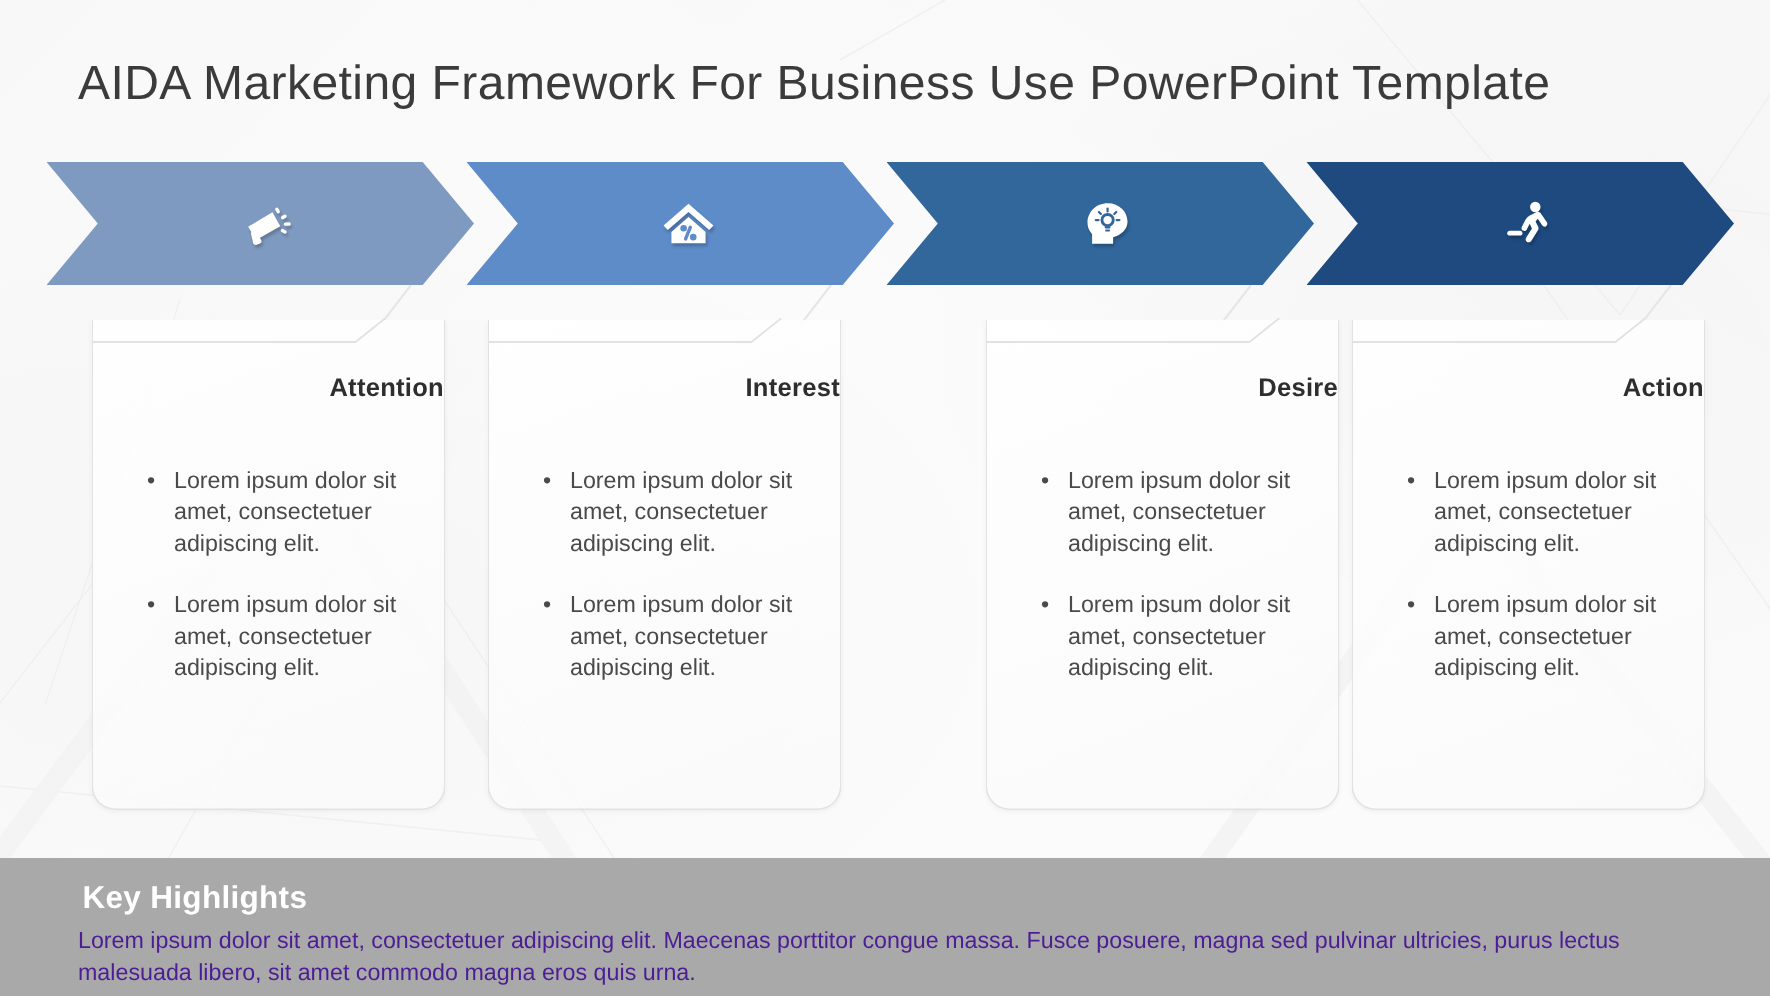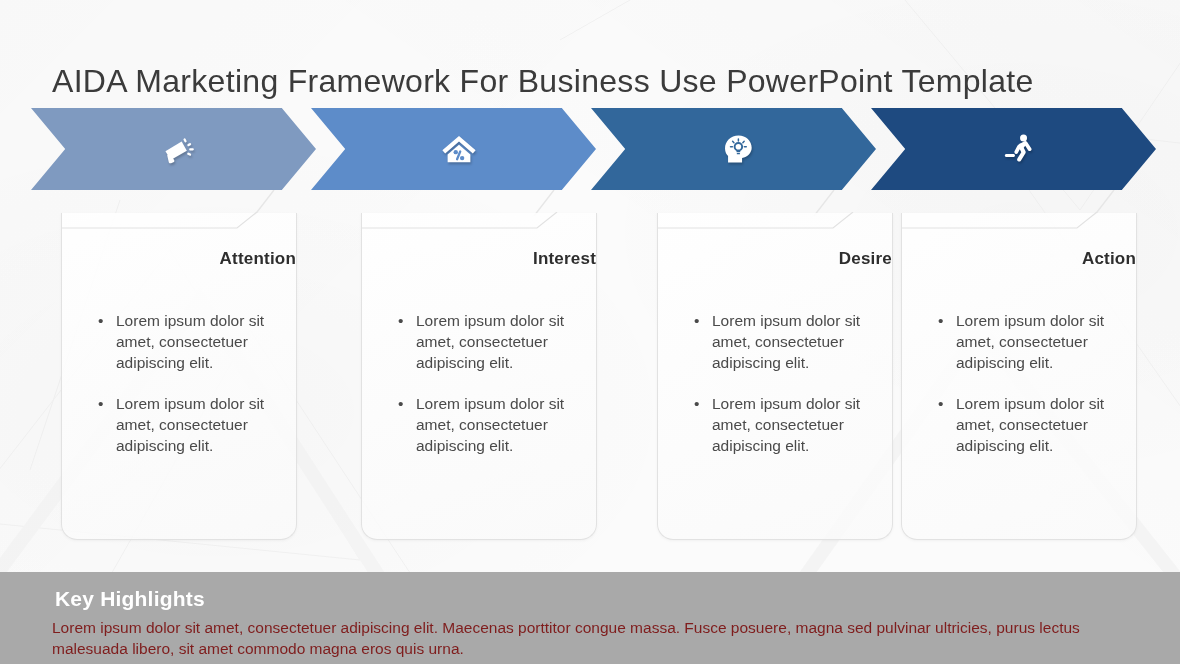"AIDA Marketing Framework For Business" #title { margin-top: 26px -> none }
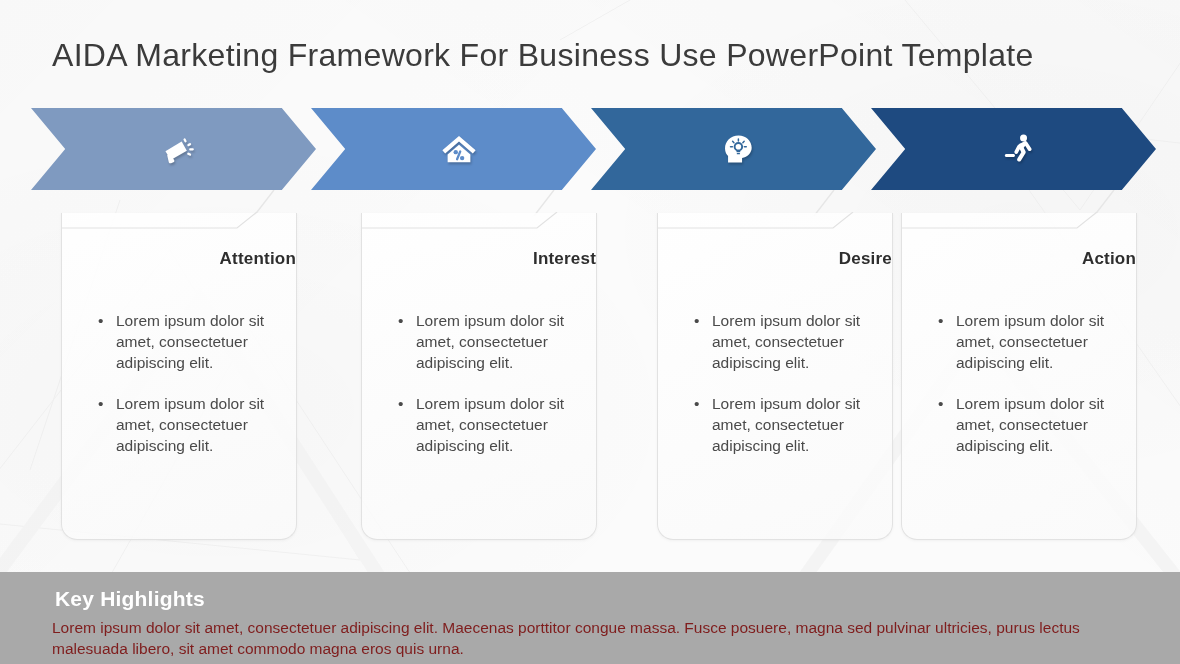"Interest" div.card { left: 361px -> 325px }
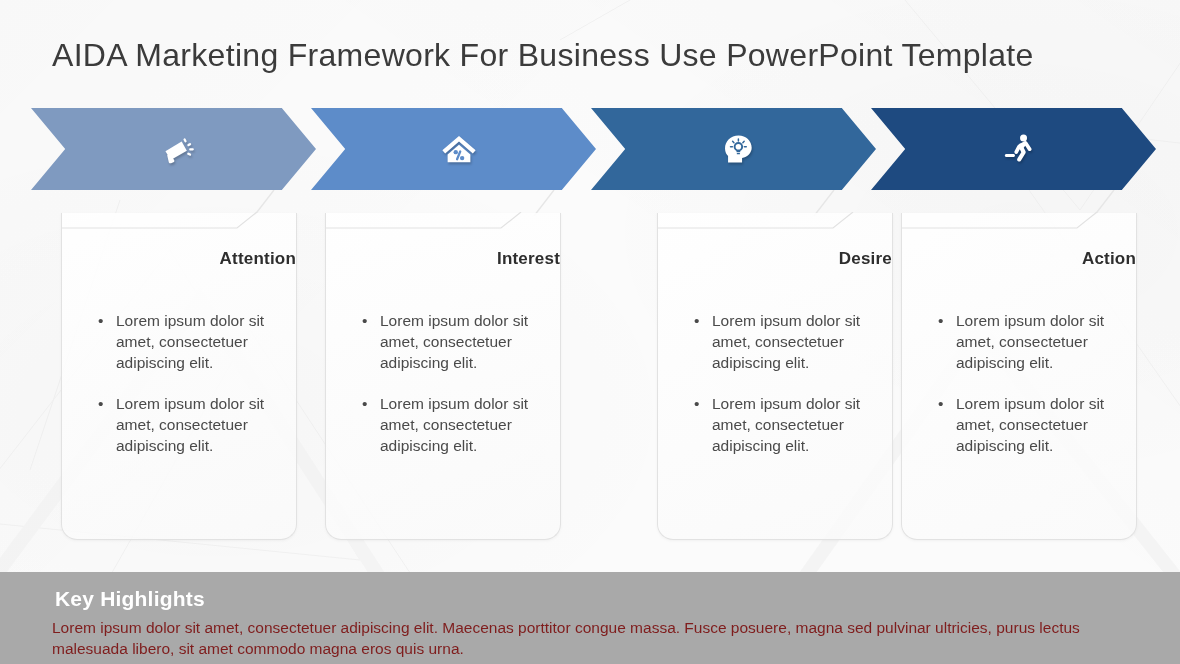"Lorem ipsum dolor sit amet, consectetuer adipiscing elit. Maecenas" #footer-body { color: #7f1d1d -> #4c1d95 }
